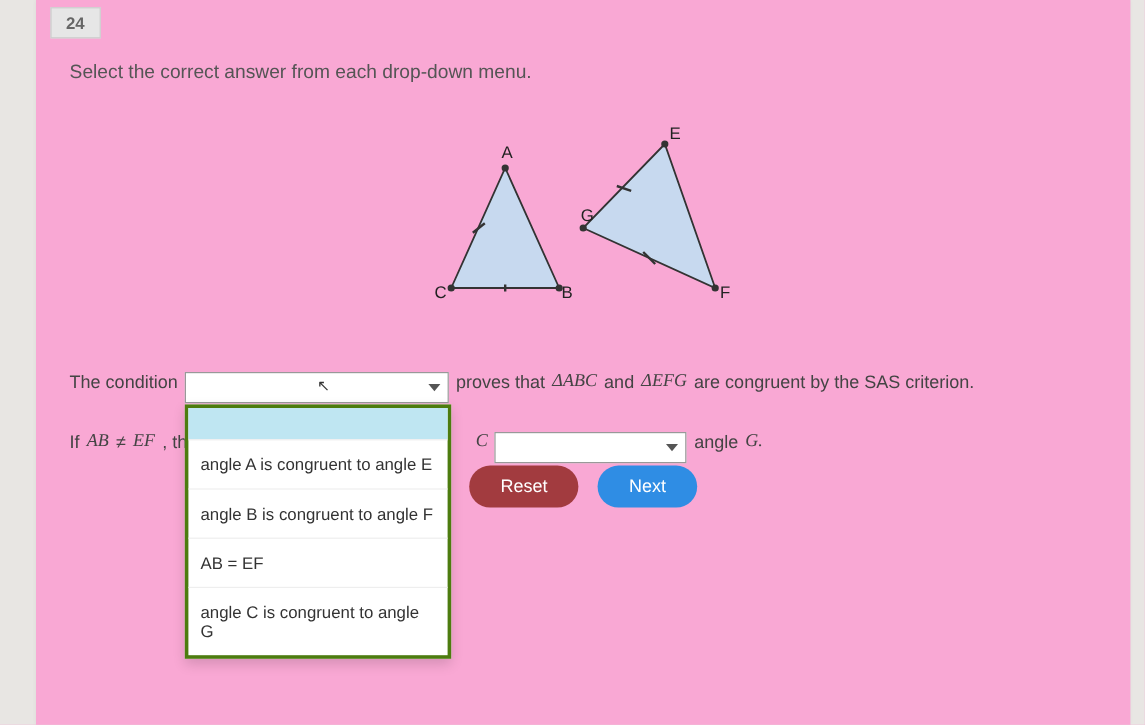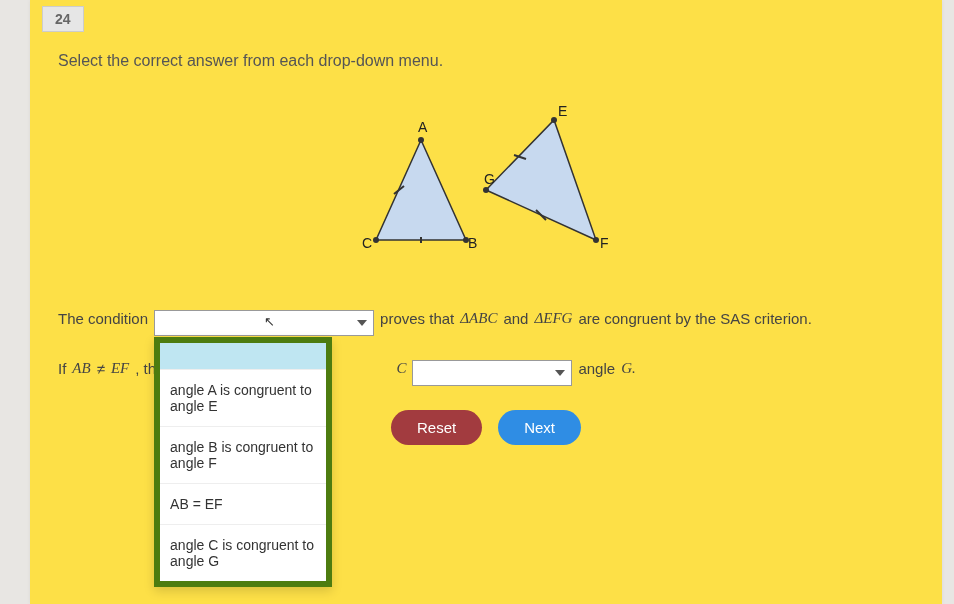"24" .page { background: #fde047 -> #f9a8d4 }
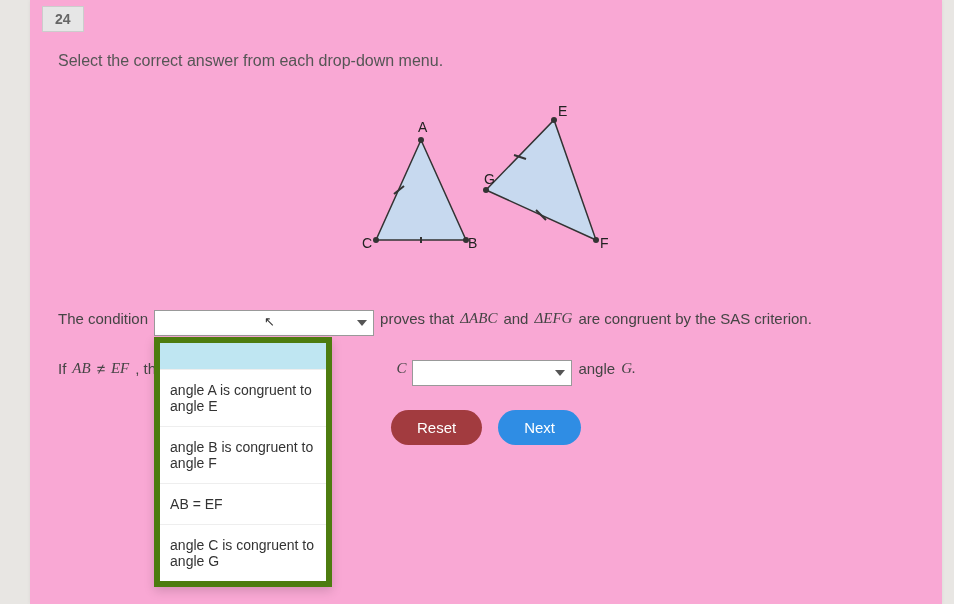"angle A is congruent to" .menu { border: 6px solid #4d7c0f -> 3px solid #4d7c0f; width: 178px -> 222px }
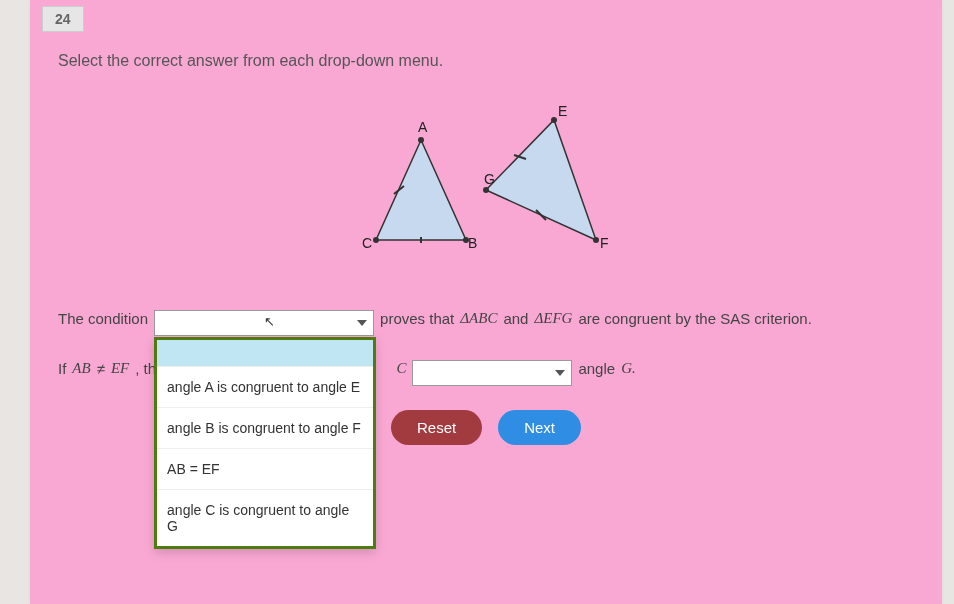"Reset" .buttons { top: 410px -> 388px }
